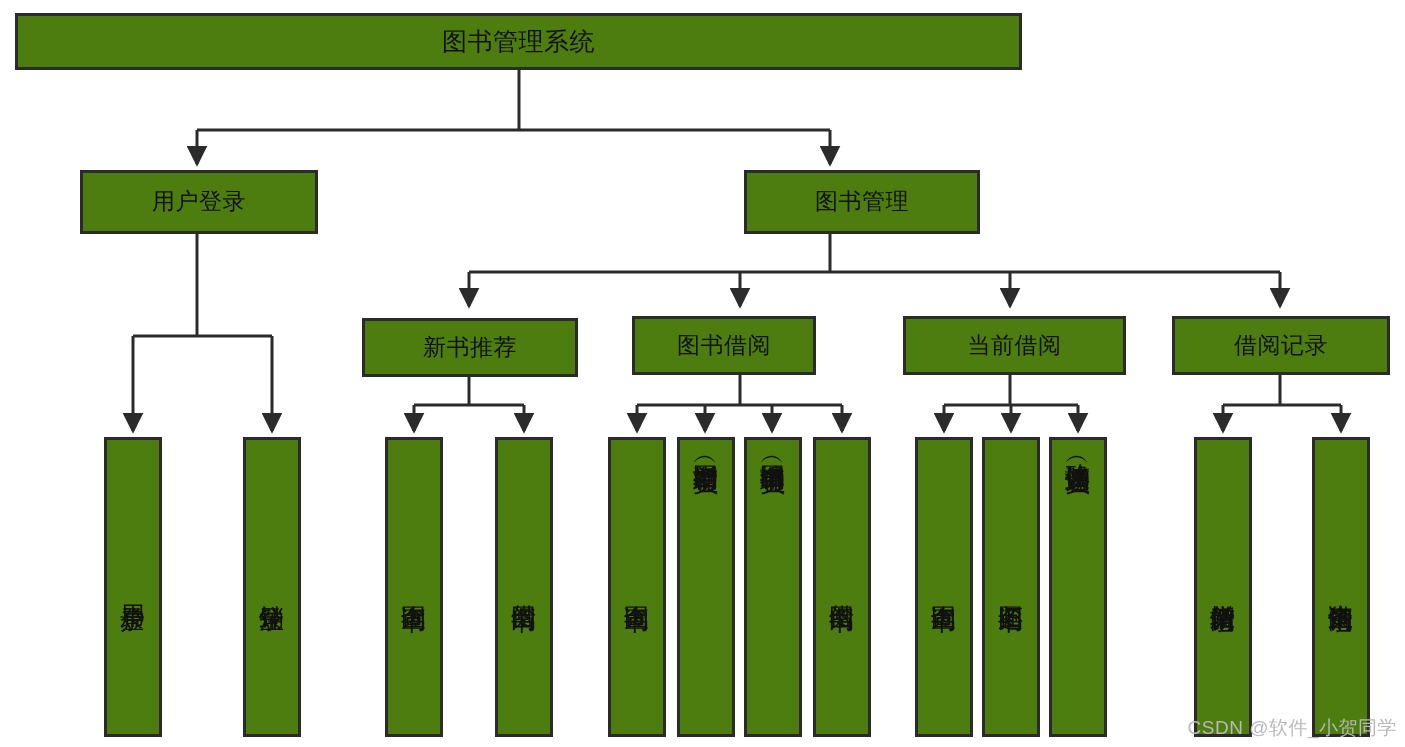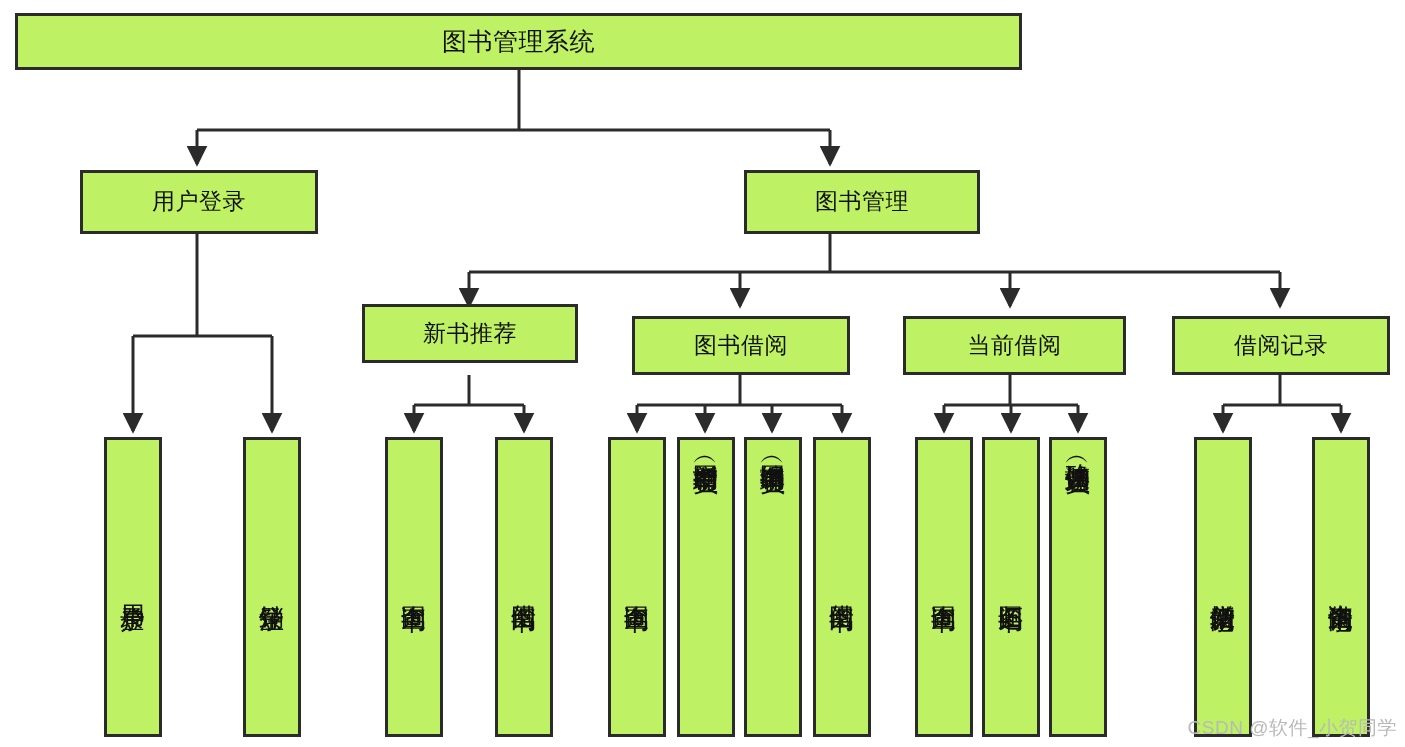"图书管理系统" .node { background: #bef264 -> #4d7c0f }
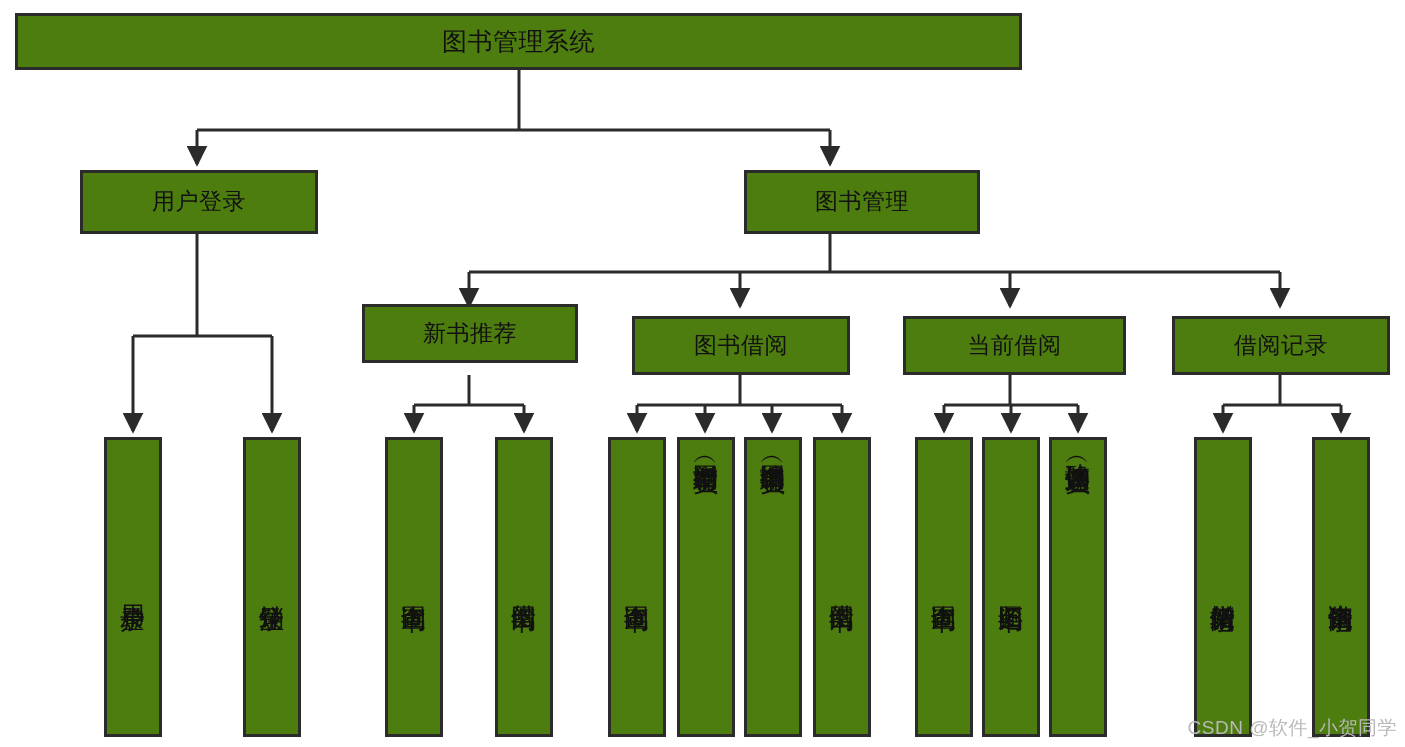"新书推荐" div.node { top: 304px -> 318px }
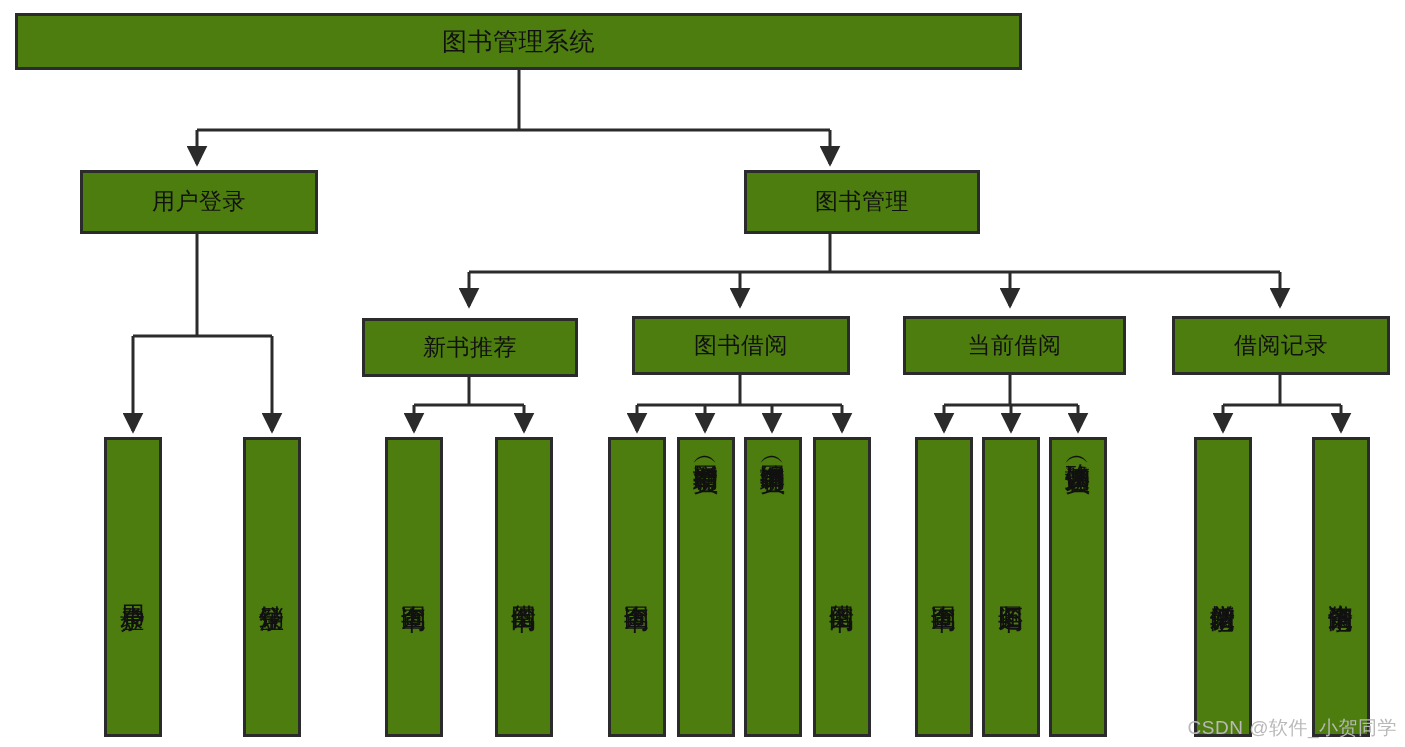"图书借阅" div.node { width: 218px -> 184px }
